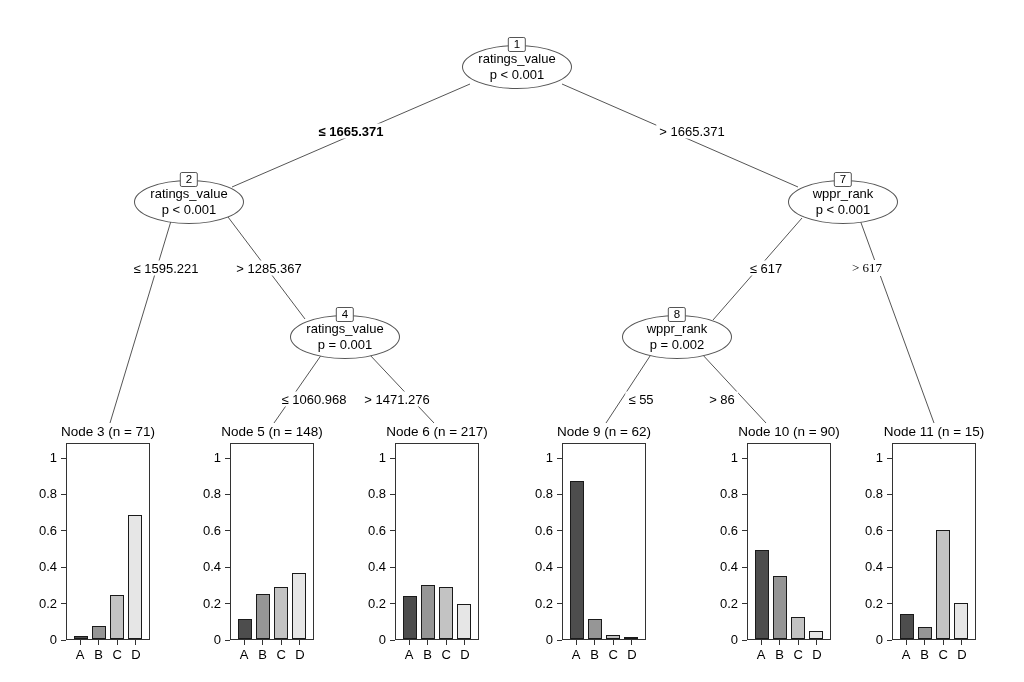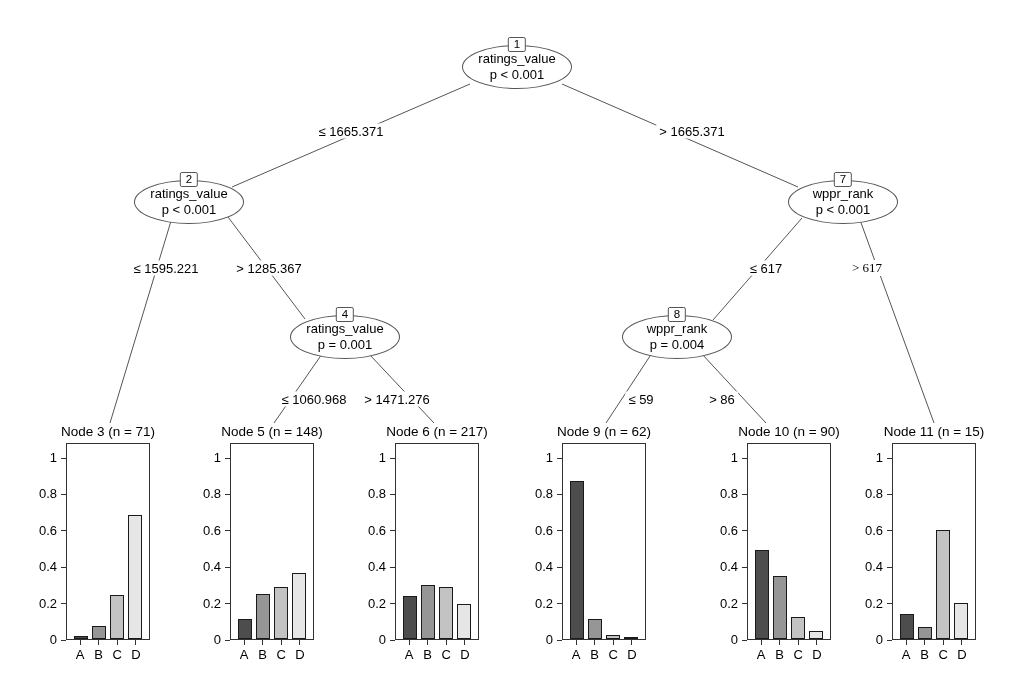"≤ 1665.371" div.elabel { font-weight: none -> bold }
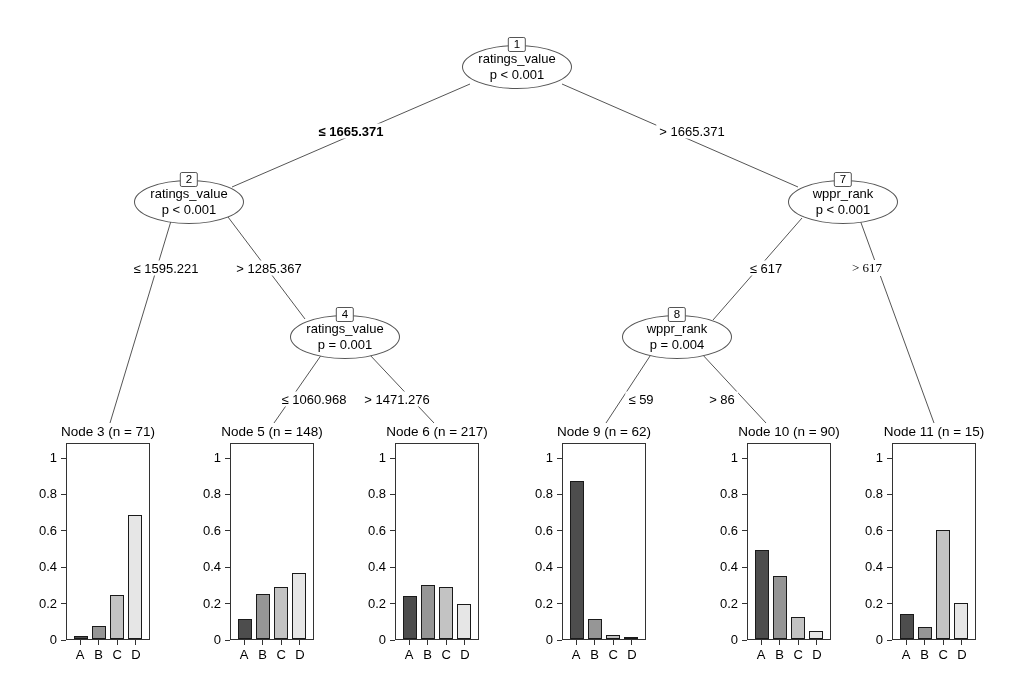"p = 0.004" div.inode-p { text: 0.004 -> 0.002 }
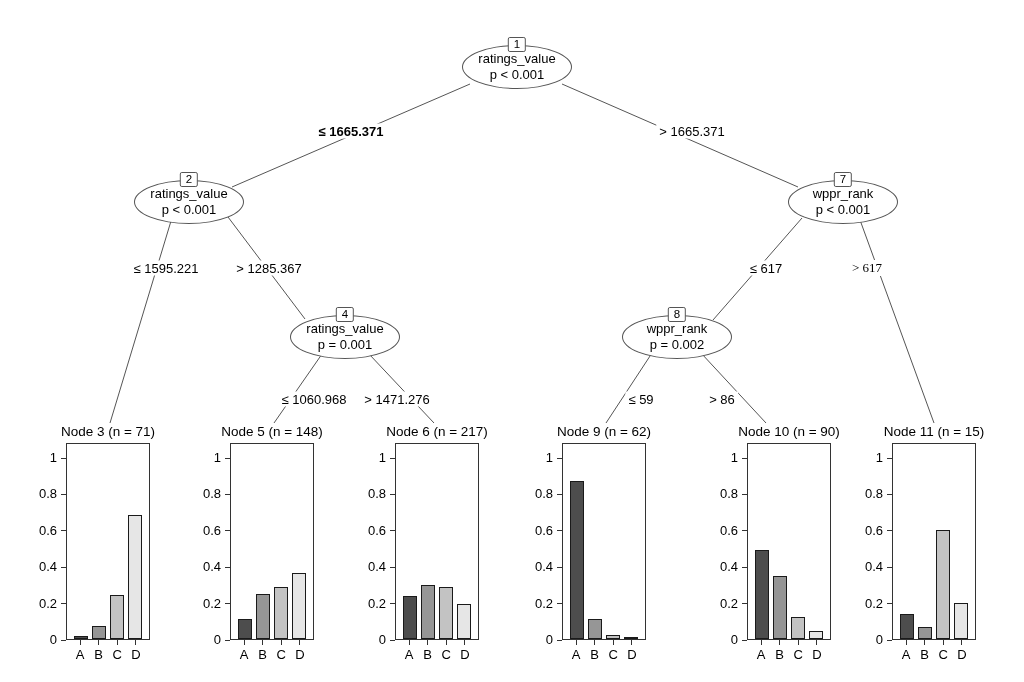"≤ 59" div.elabel { text: 59 -> 55 }
